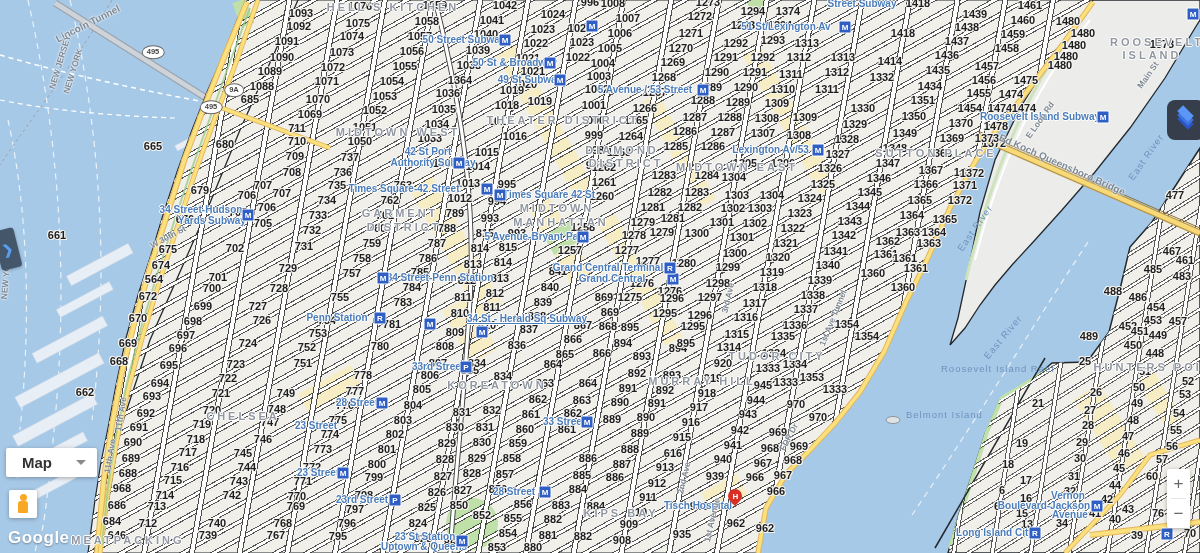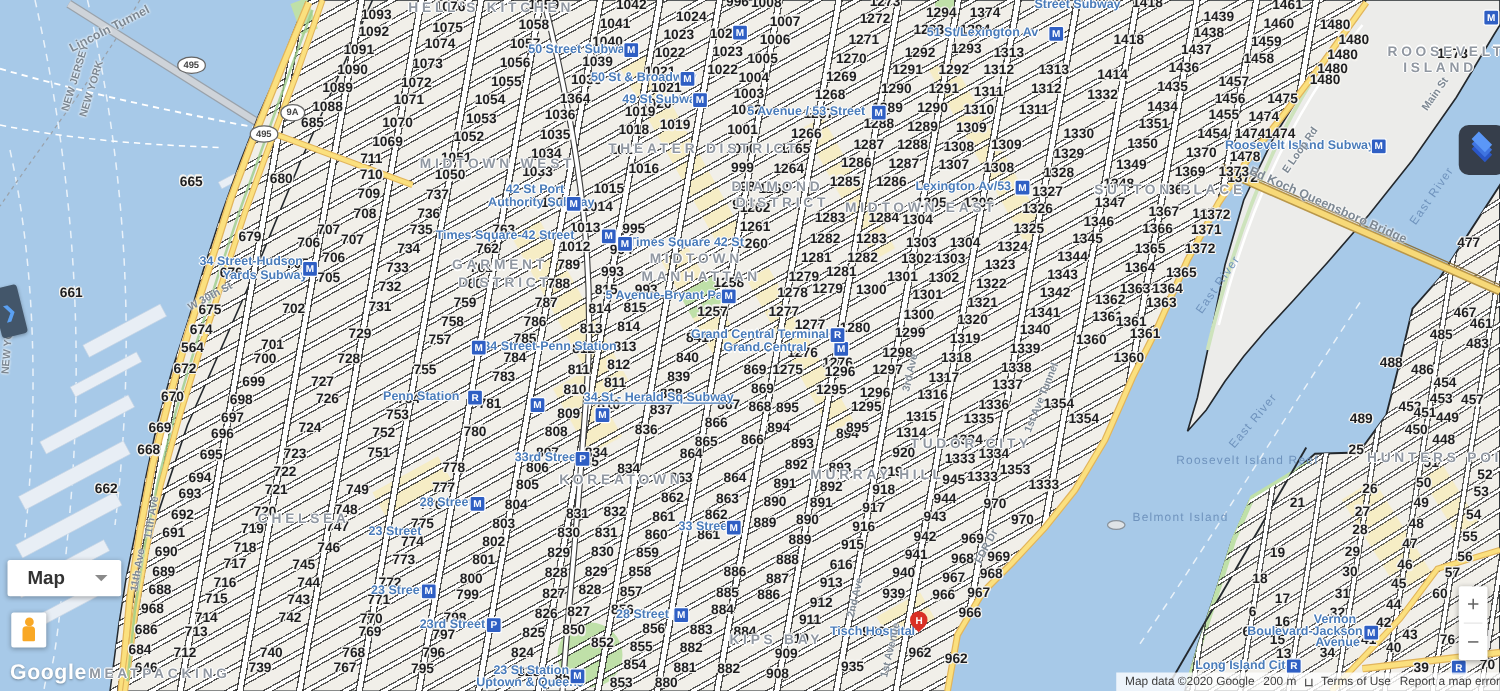"Map data ©2020 Google" div { html: <div> <span>Map data ©2020 Google</span> <span>200 m</span> <span></span> <span>Terms of Use</span> <span>Report a map error</span> </div> -> none }
